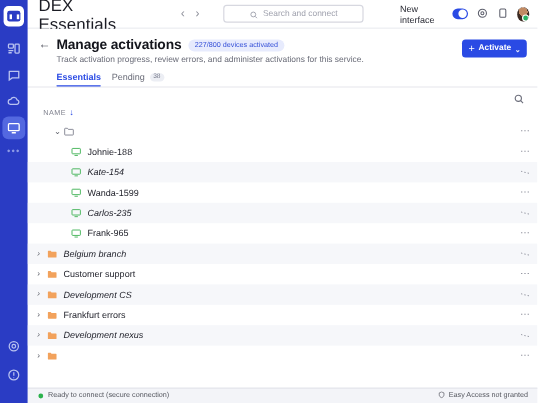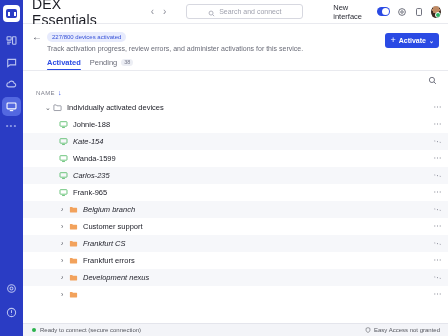"Manage activations" span.ptitle { html: none -> <span>Manage activations</span> }
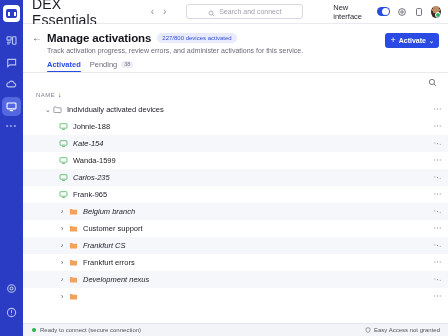"Activated" span { text: Activated -> Essentials }
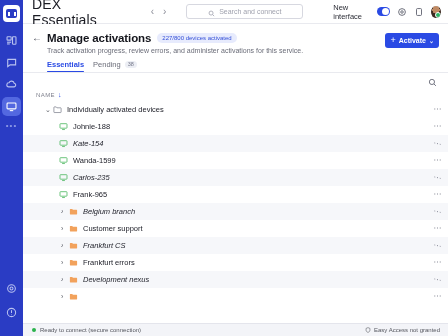"Individually activated devices" span.rlabel { html: <span>Individually activated devices</span> -> none }
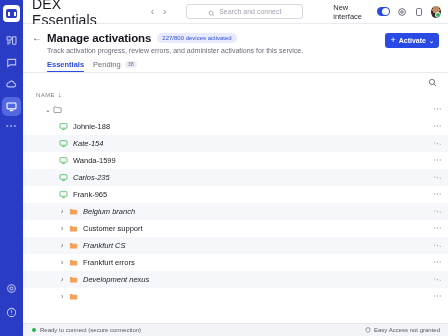"Belgium branch" .row.group { padding-left: 38px -> 8px }
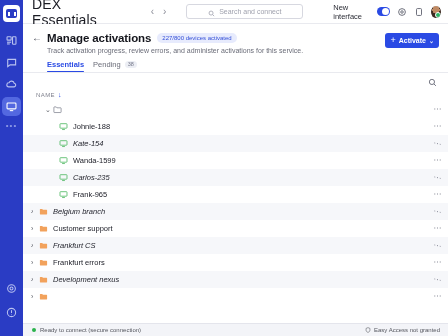"Frankfurt CS" span.rlabel { text: Frankfurt -> Development }
